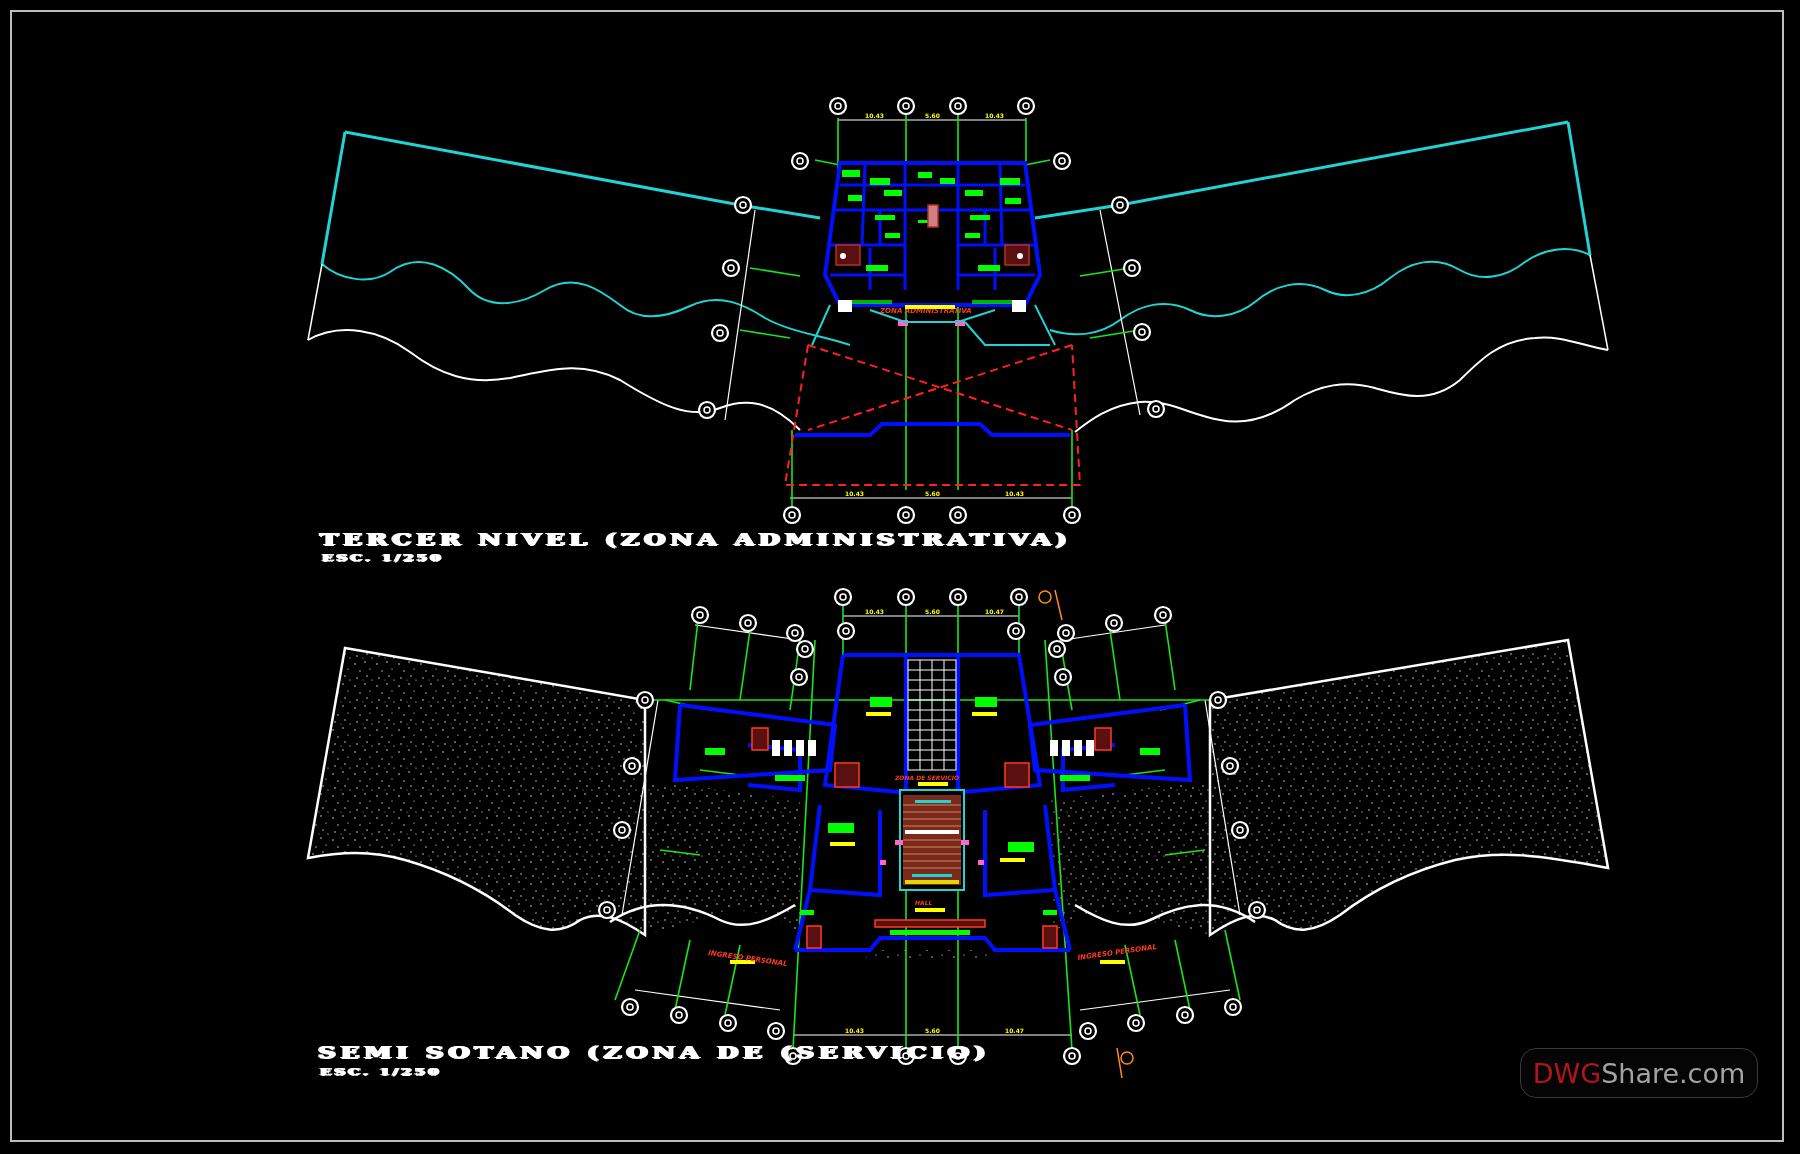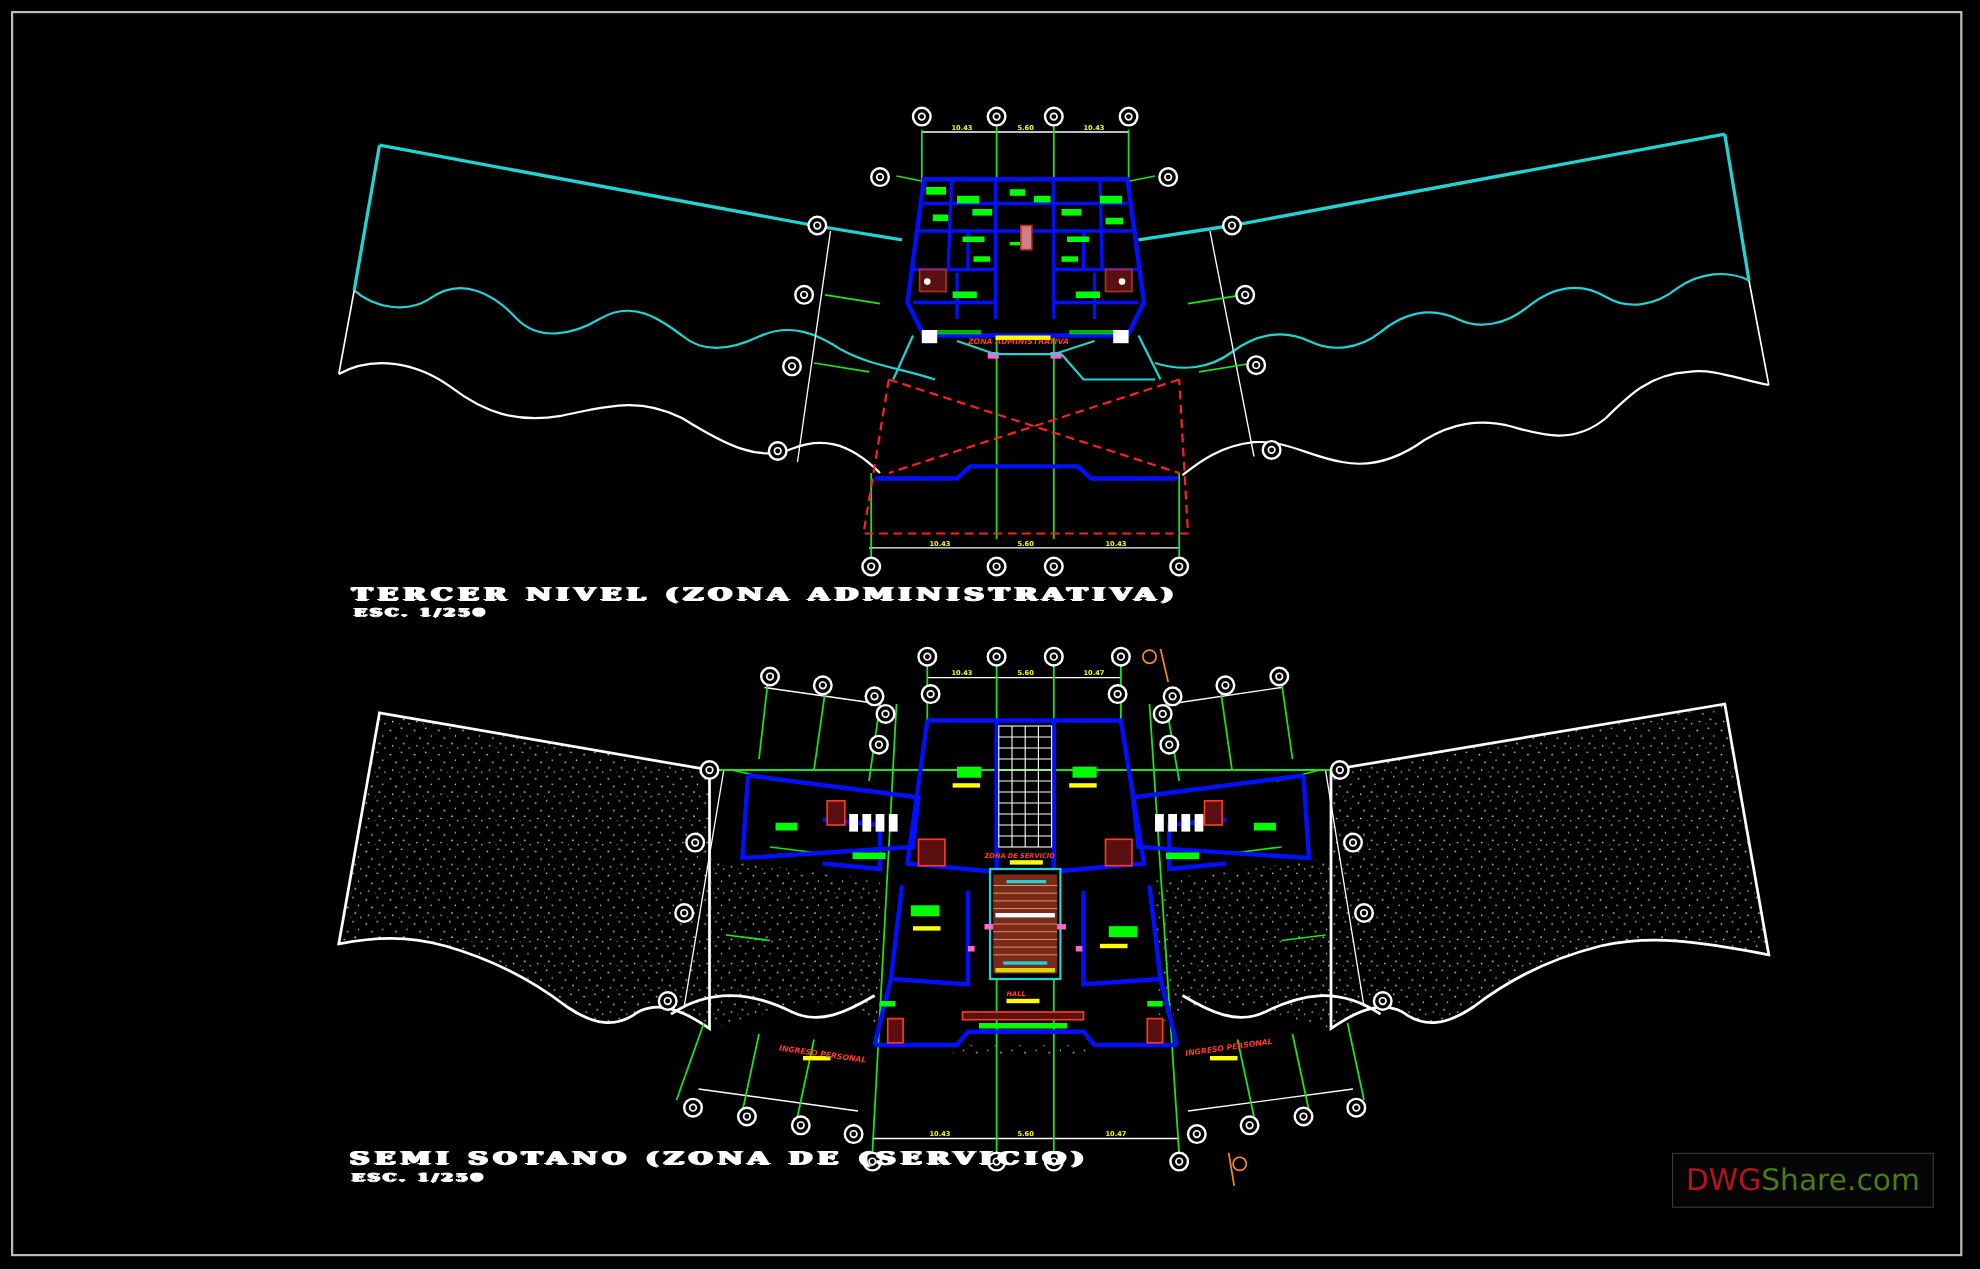"DWG" .watermark { border-radius: 0 -> 16px }
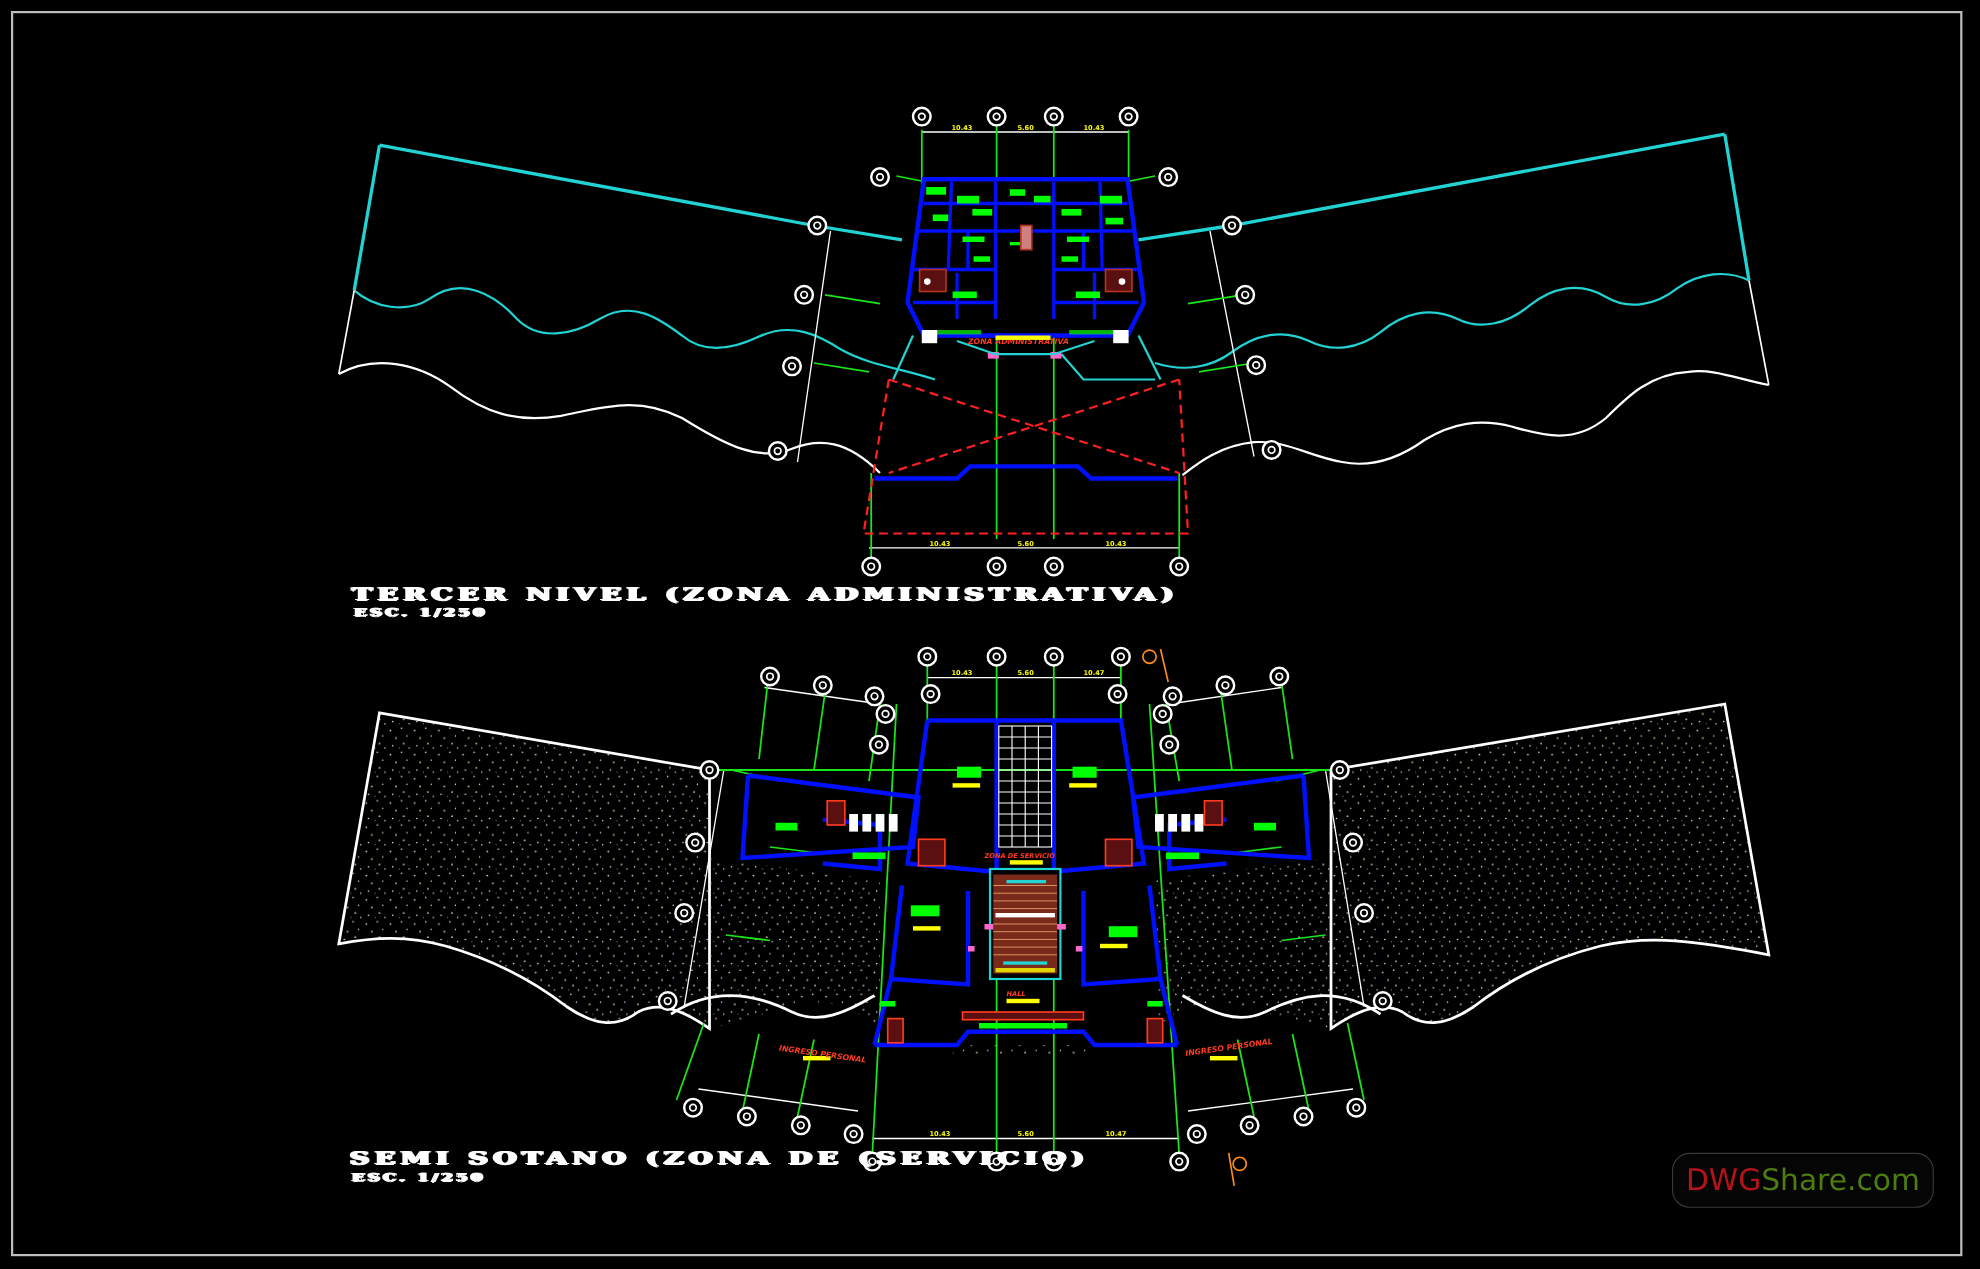"Share.com" .wm-grey { color: #4d7c0f -> #a3a3a3 }
